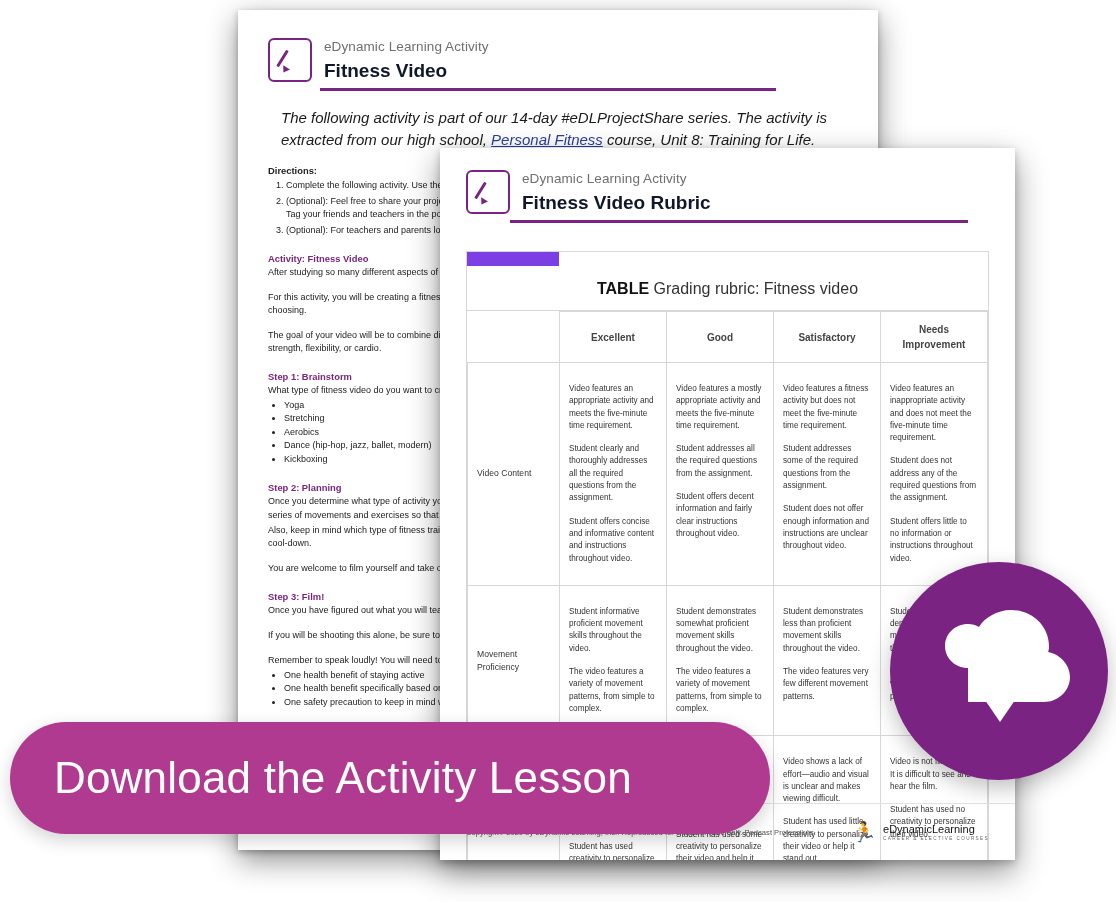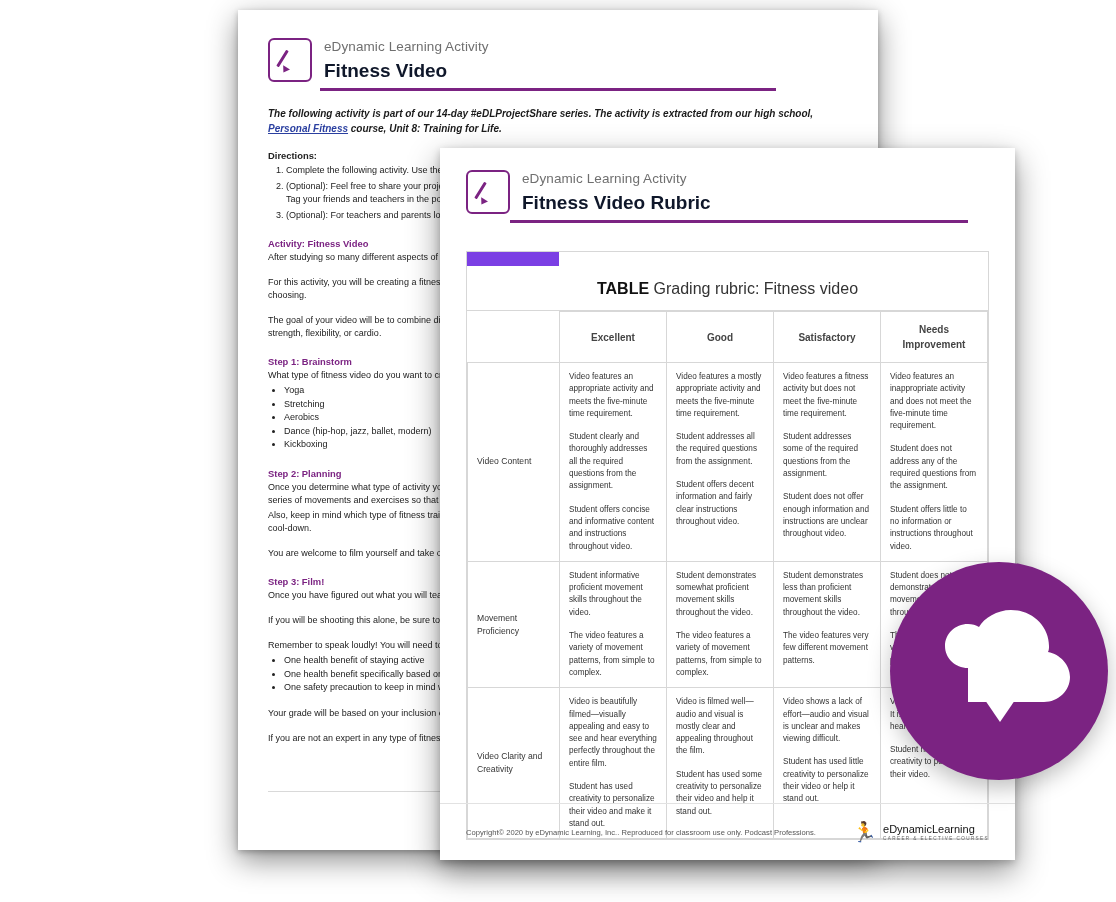"The following activity is part" .intro { font-size: 10px -> 15px; font-weight: bold -> normal; margin-left: none -> 13px }
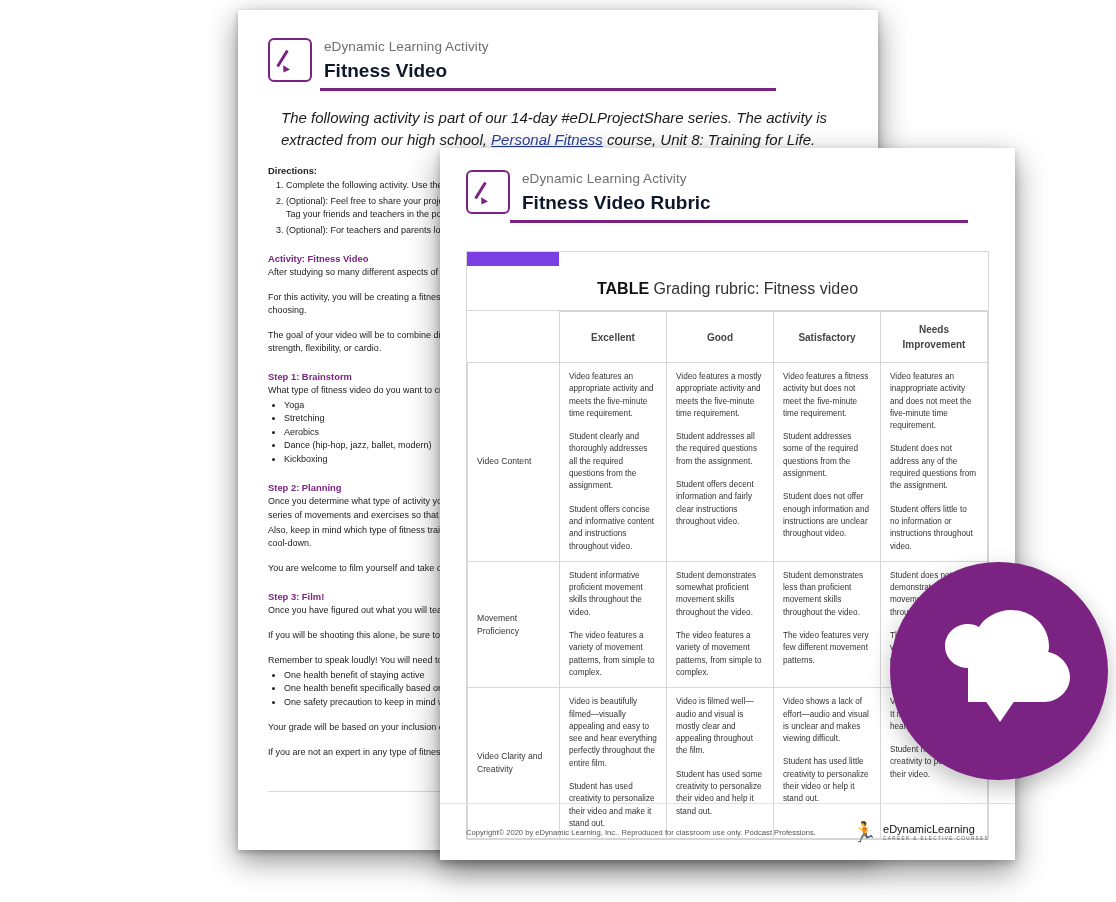"Video features an appropriate activity" table.rubric th,table.rubric td { padding: 8px 9px -> 20px 9px }
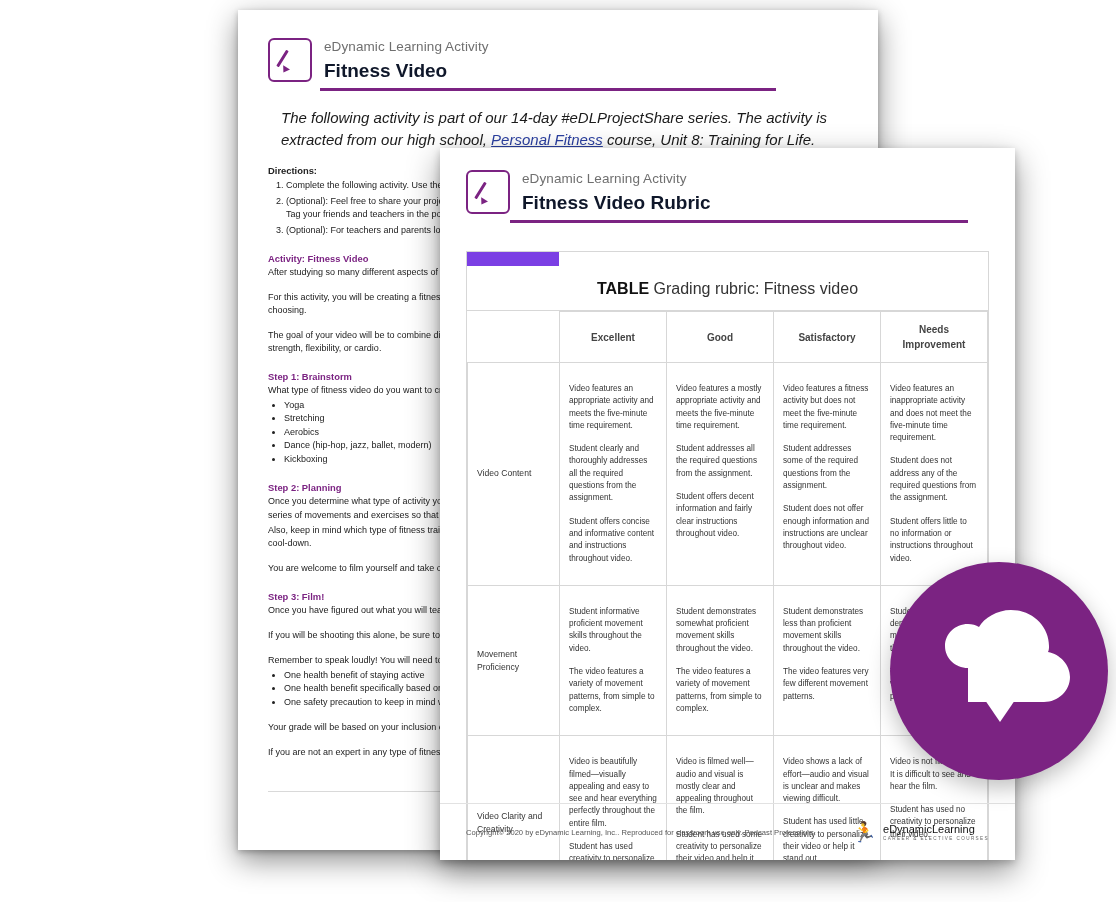"Download the Activity Lesson" div.cta { html: none -> <div> <span>Download the Activity Lesson</span> </div> }
